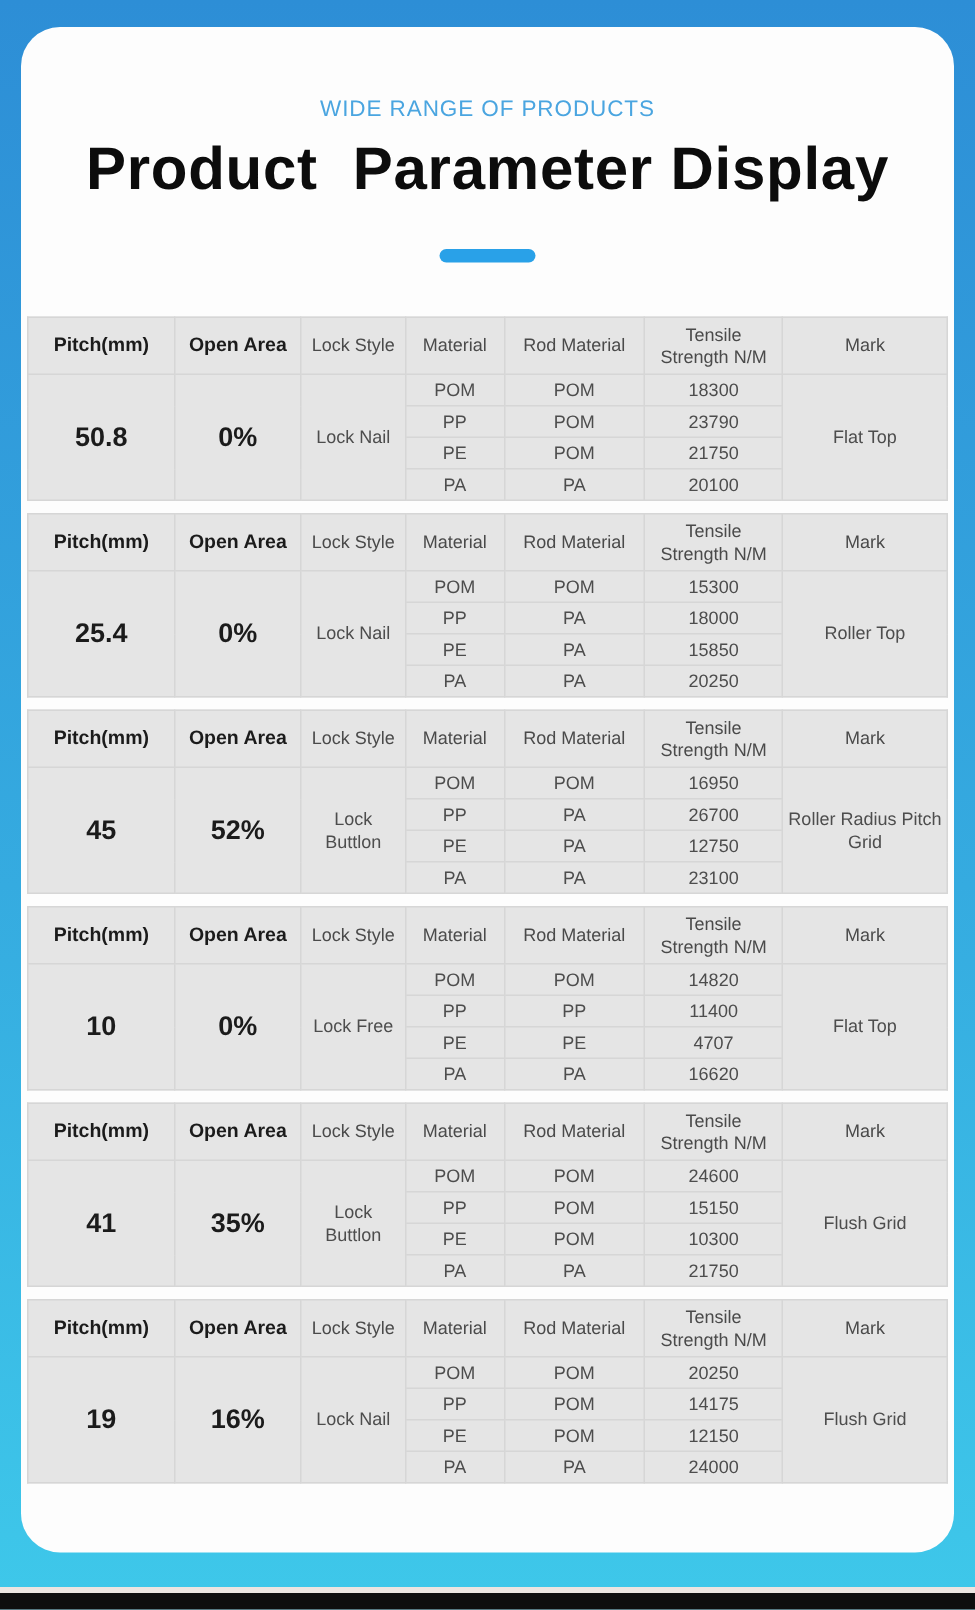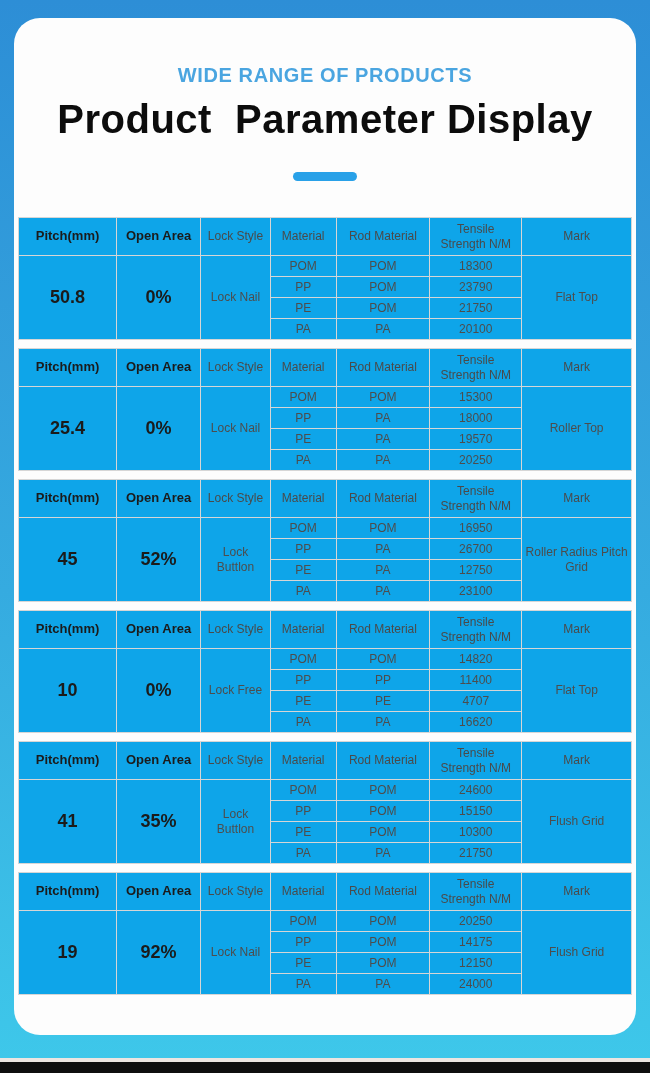"WIDE RANGE OF PRODUCTS" .subtitle { font-size: 20px -> 15px; font-weight: bold -> normal }
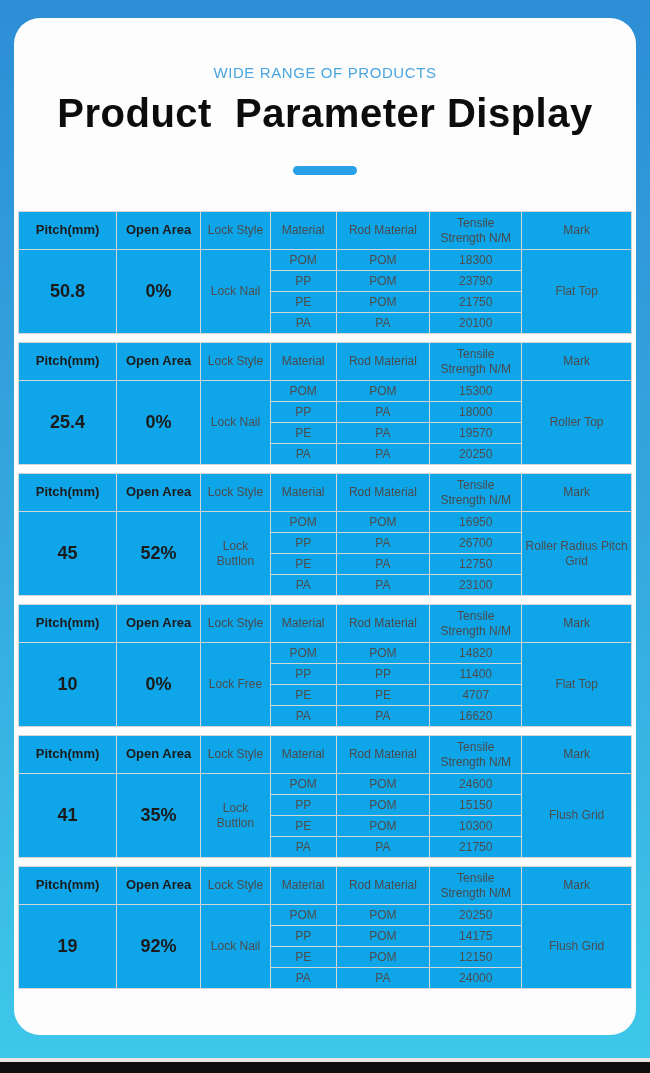"Pitch(mm)" table.param-table { background: #0ea5e9 -> #e5e5e5 }
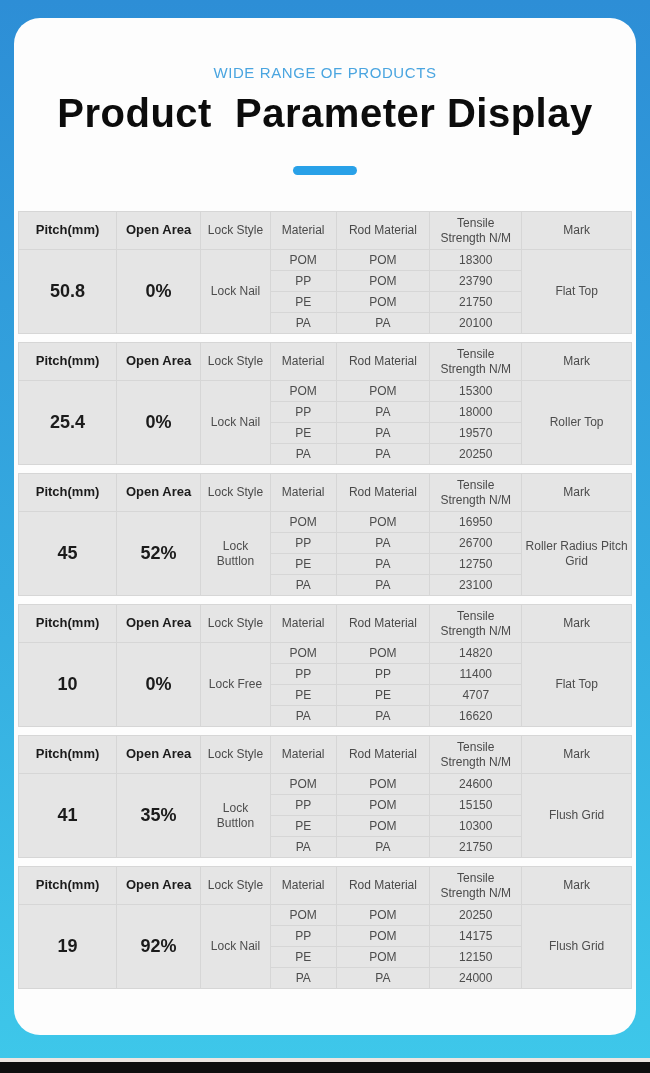"19570" td { text: 19570 -> 15850 }
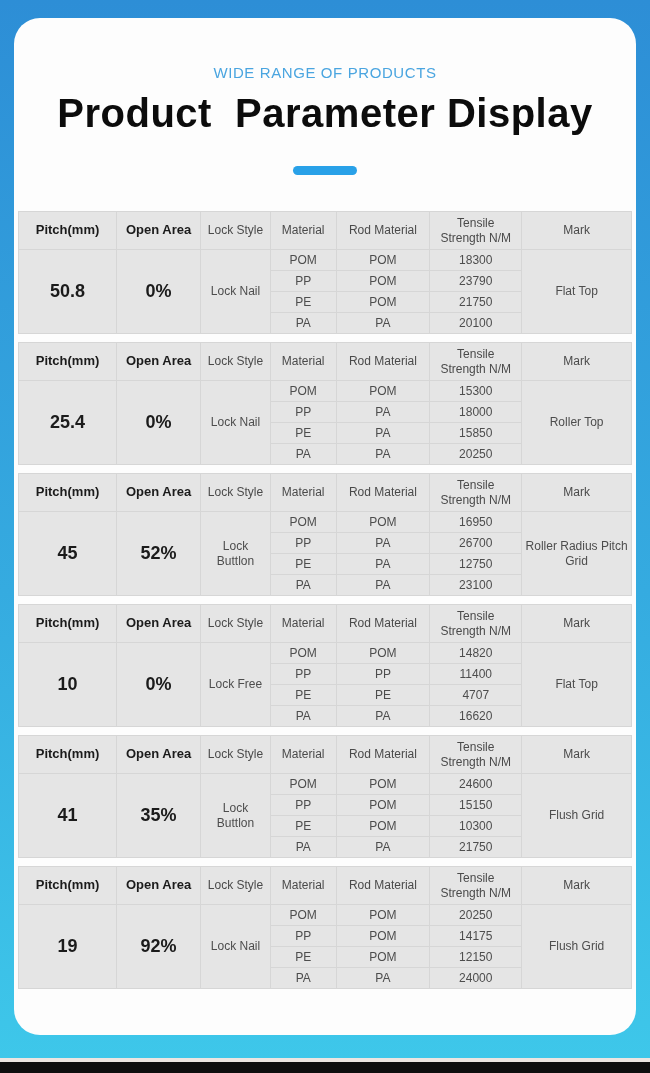"92%" td.strong { text: 92% -> 16% }
